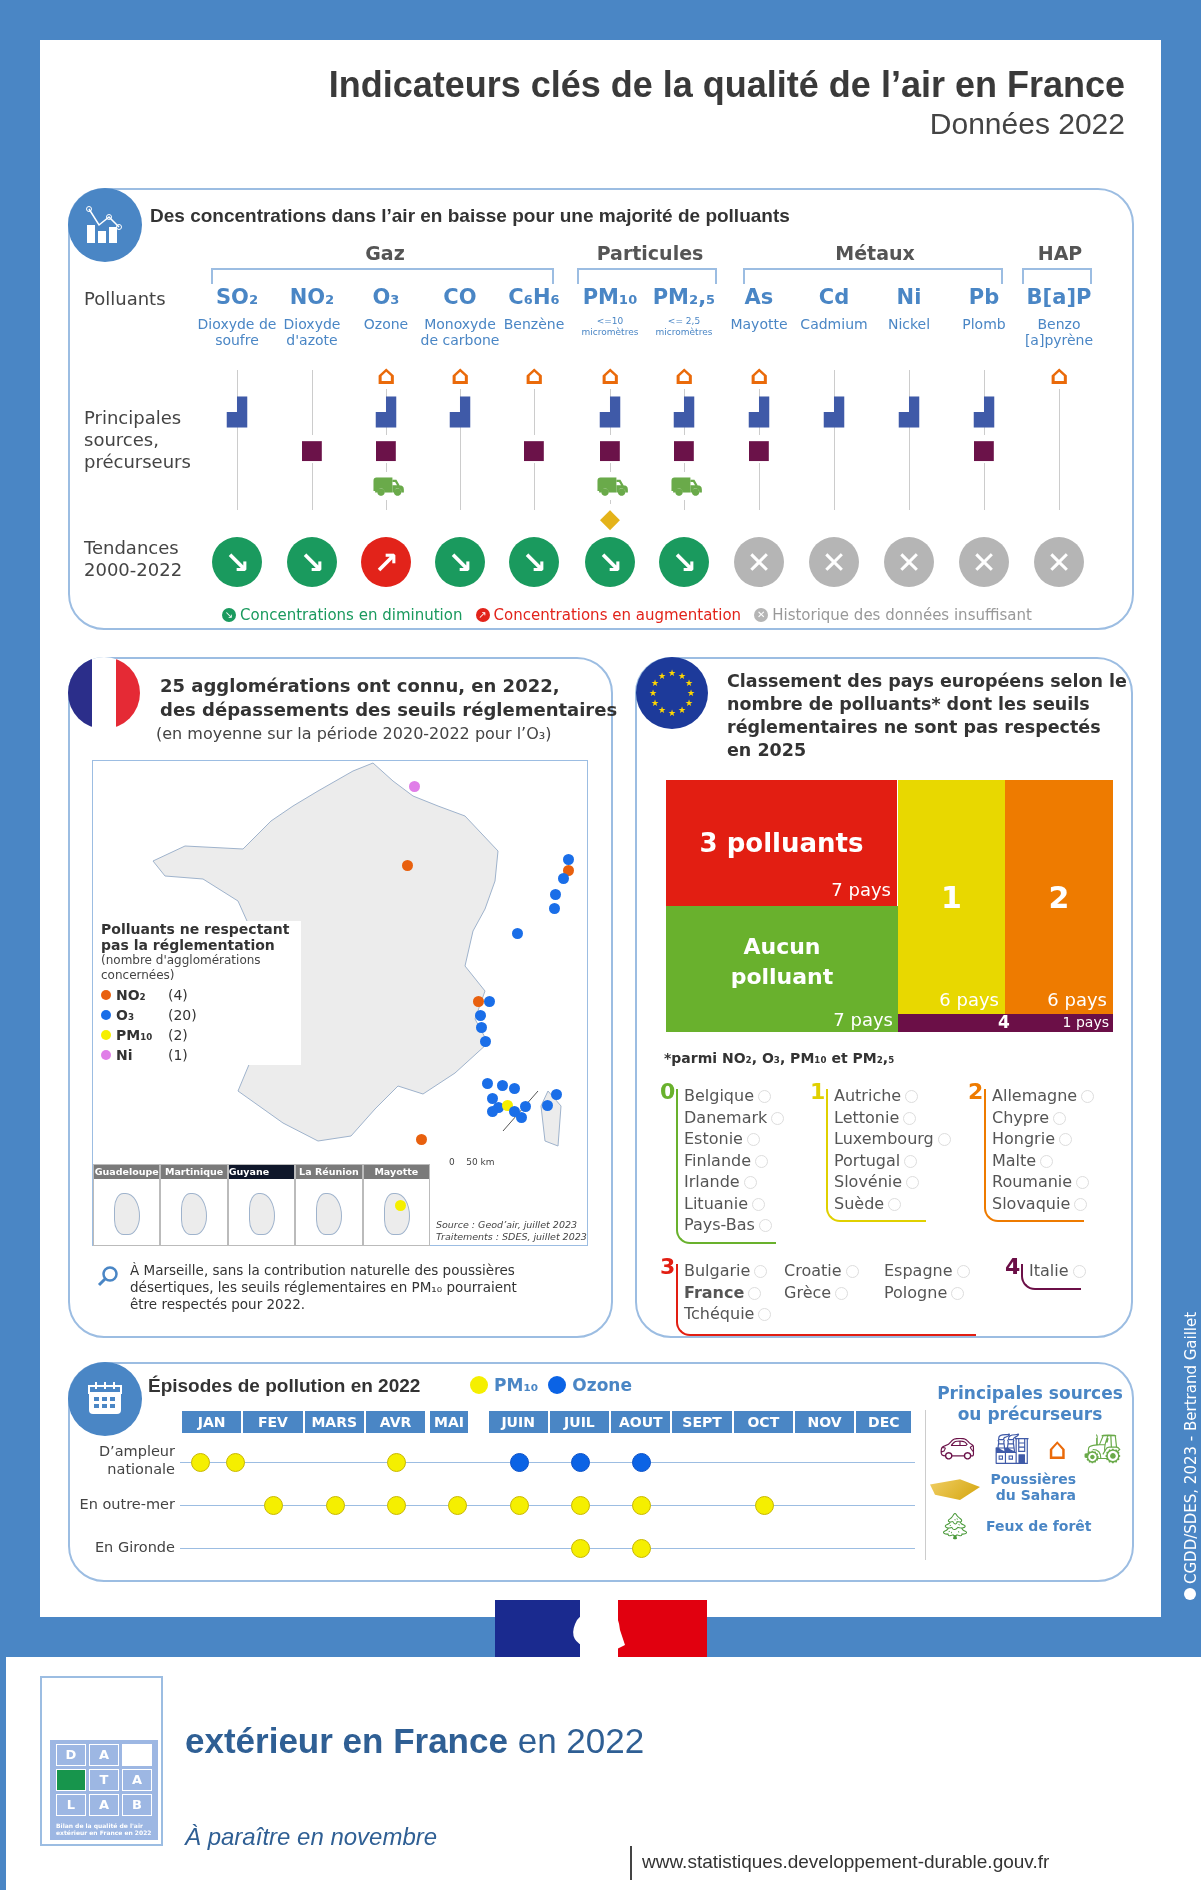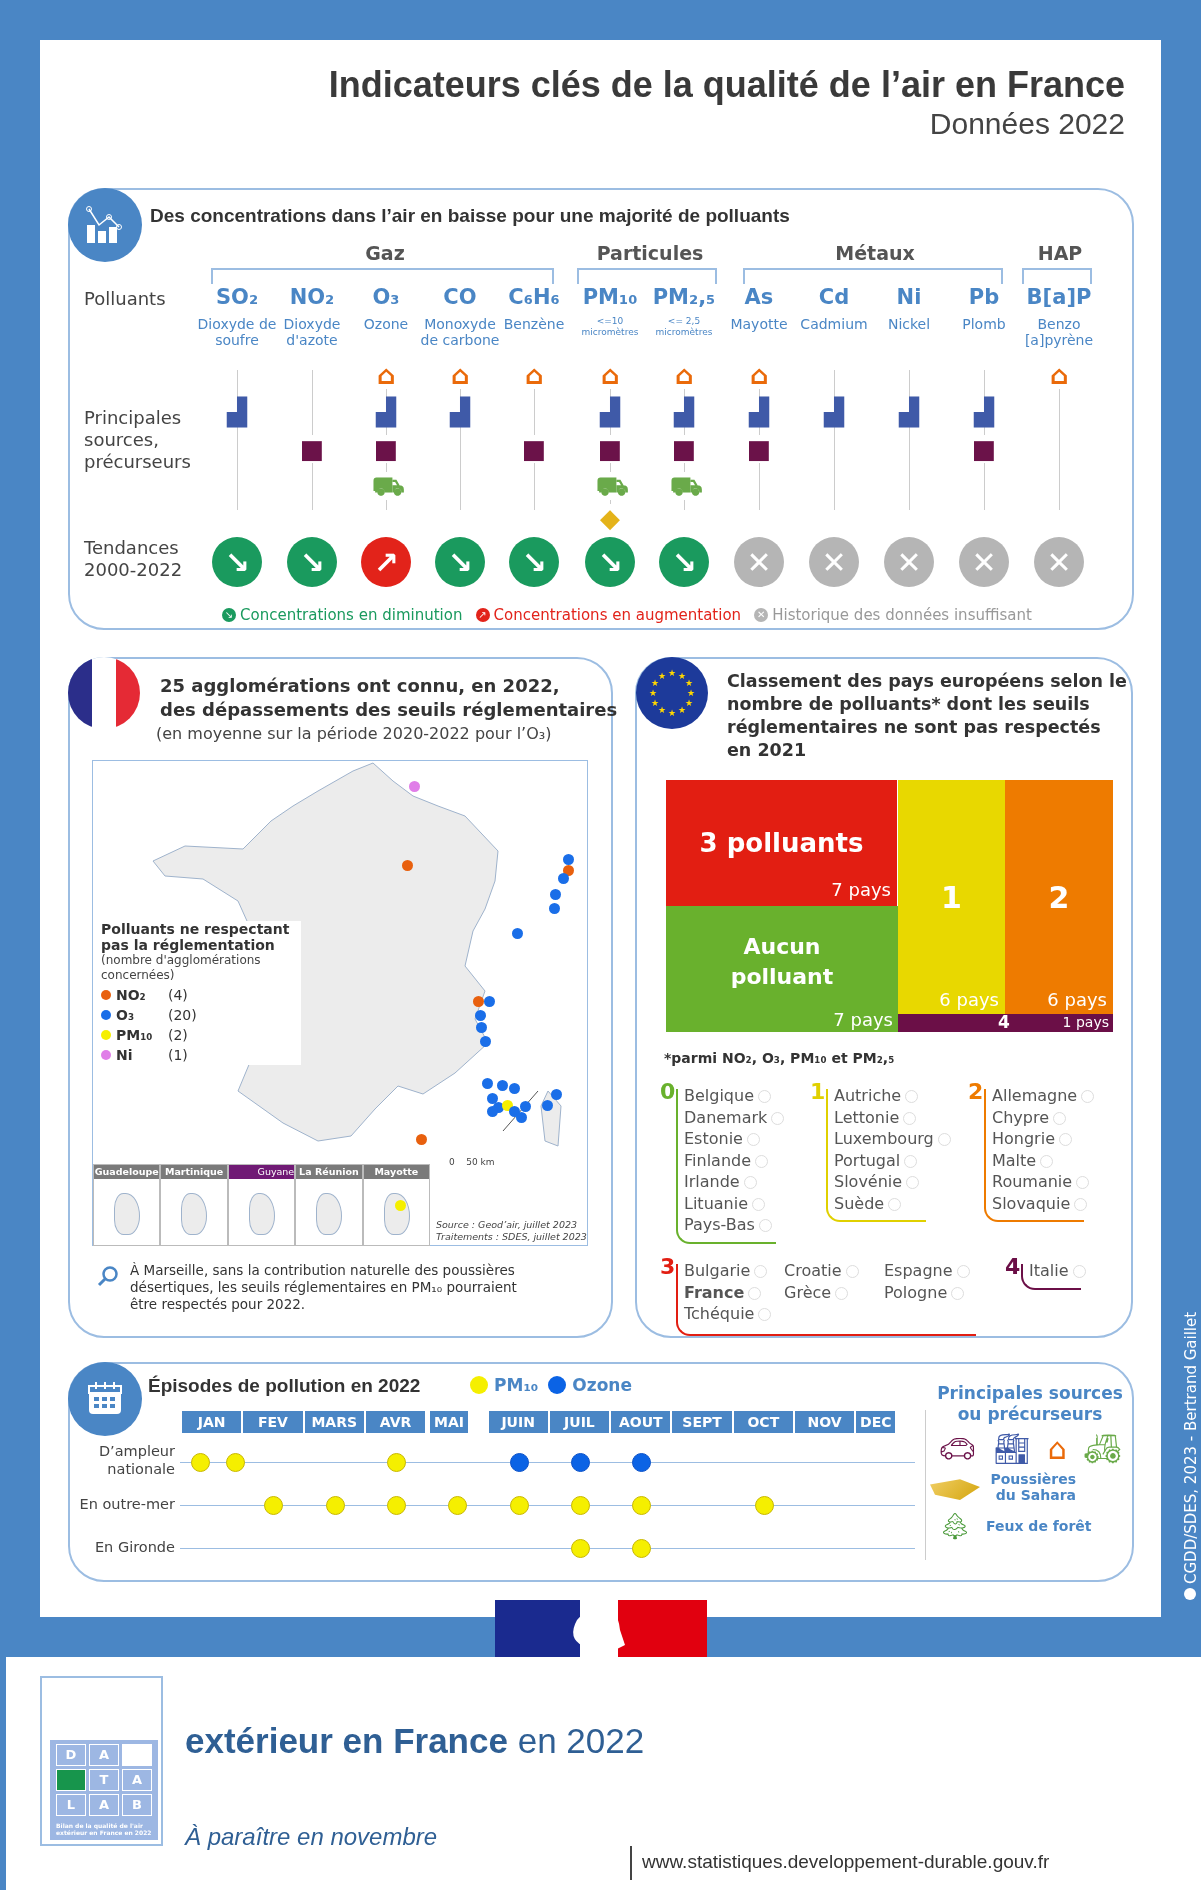"Classement des pays européens selon" div.abs { text: 2021 -> 2025 }
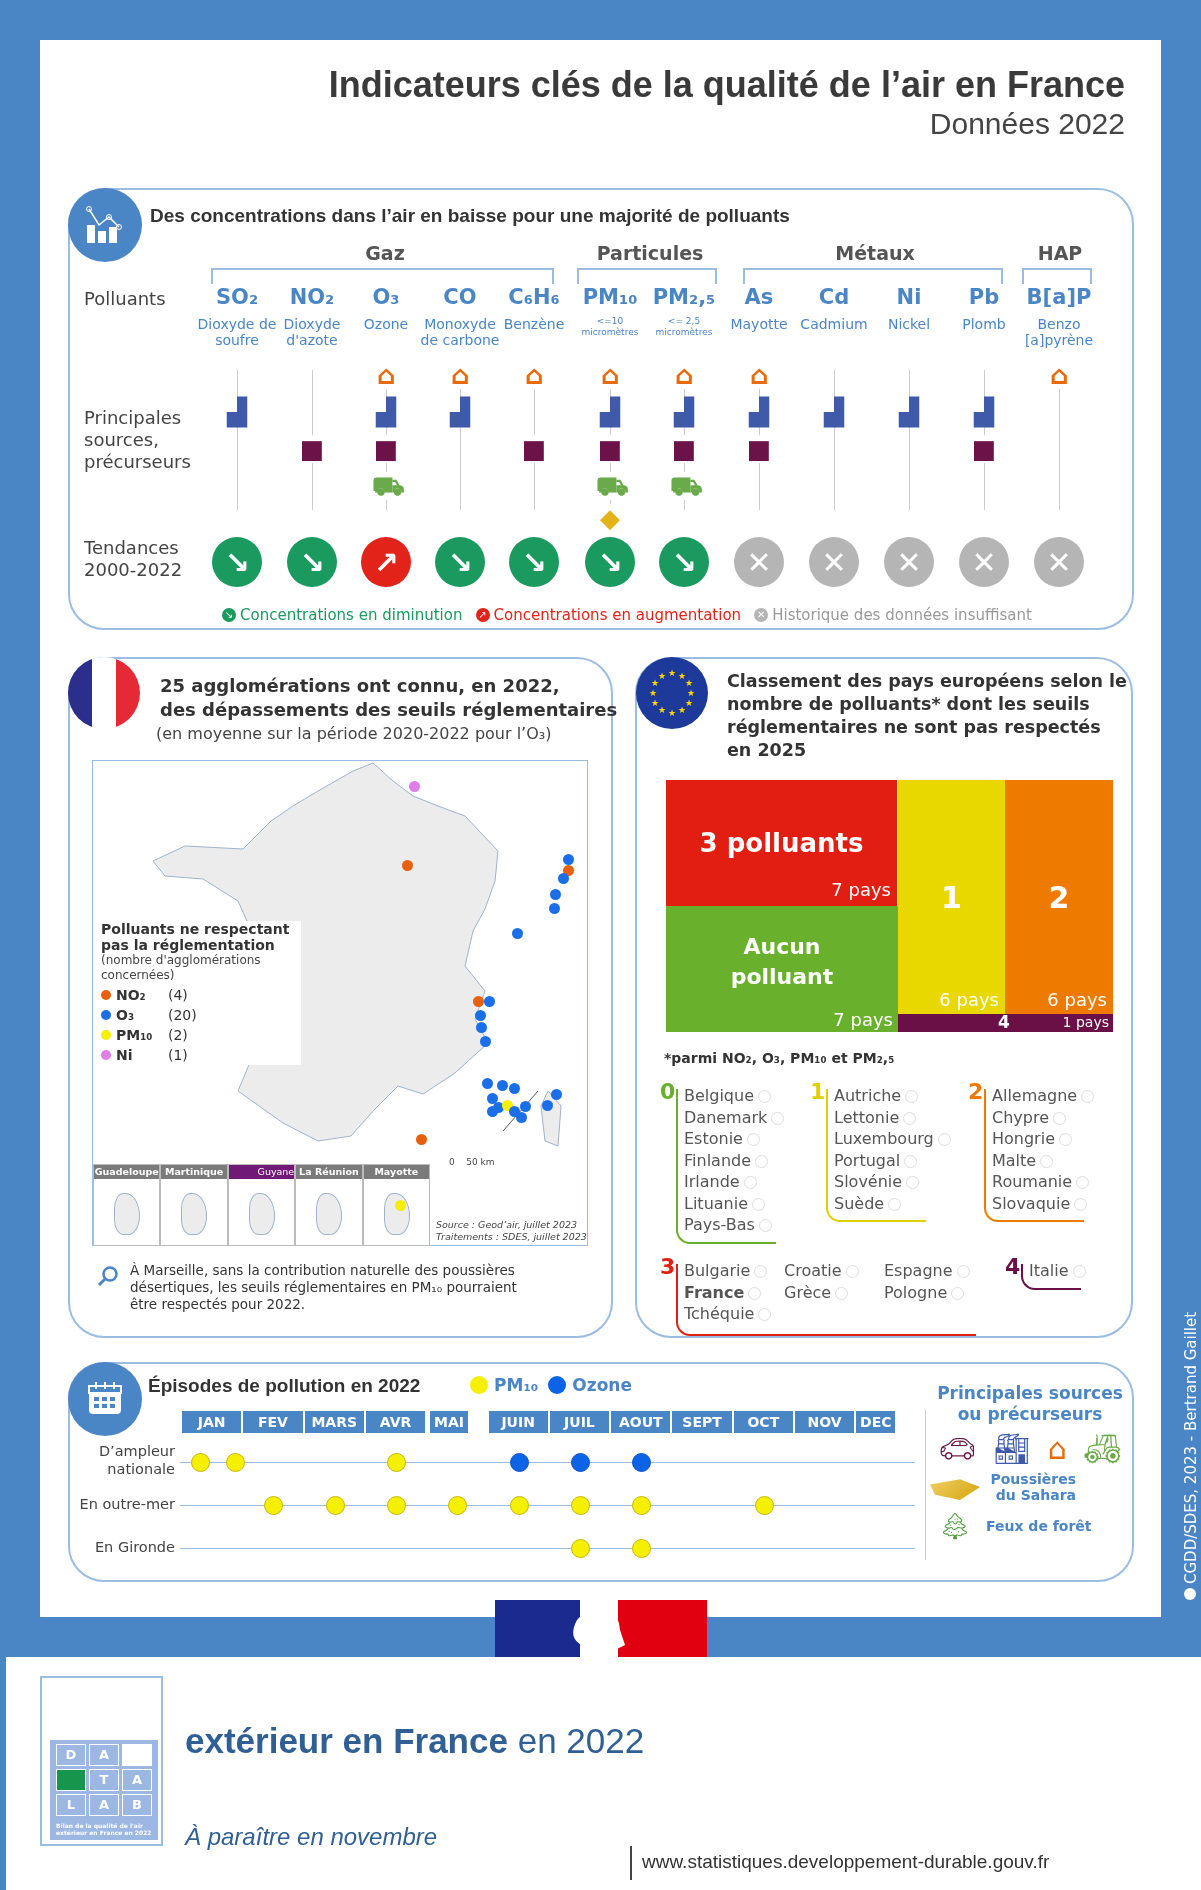"Guyane" div { background: #701a75 -> #0f172a; font-weight: normal -> bold; text-align: right -> left }
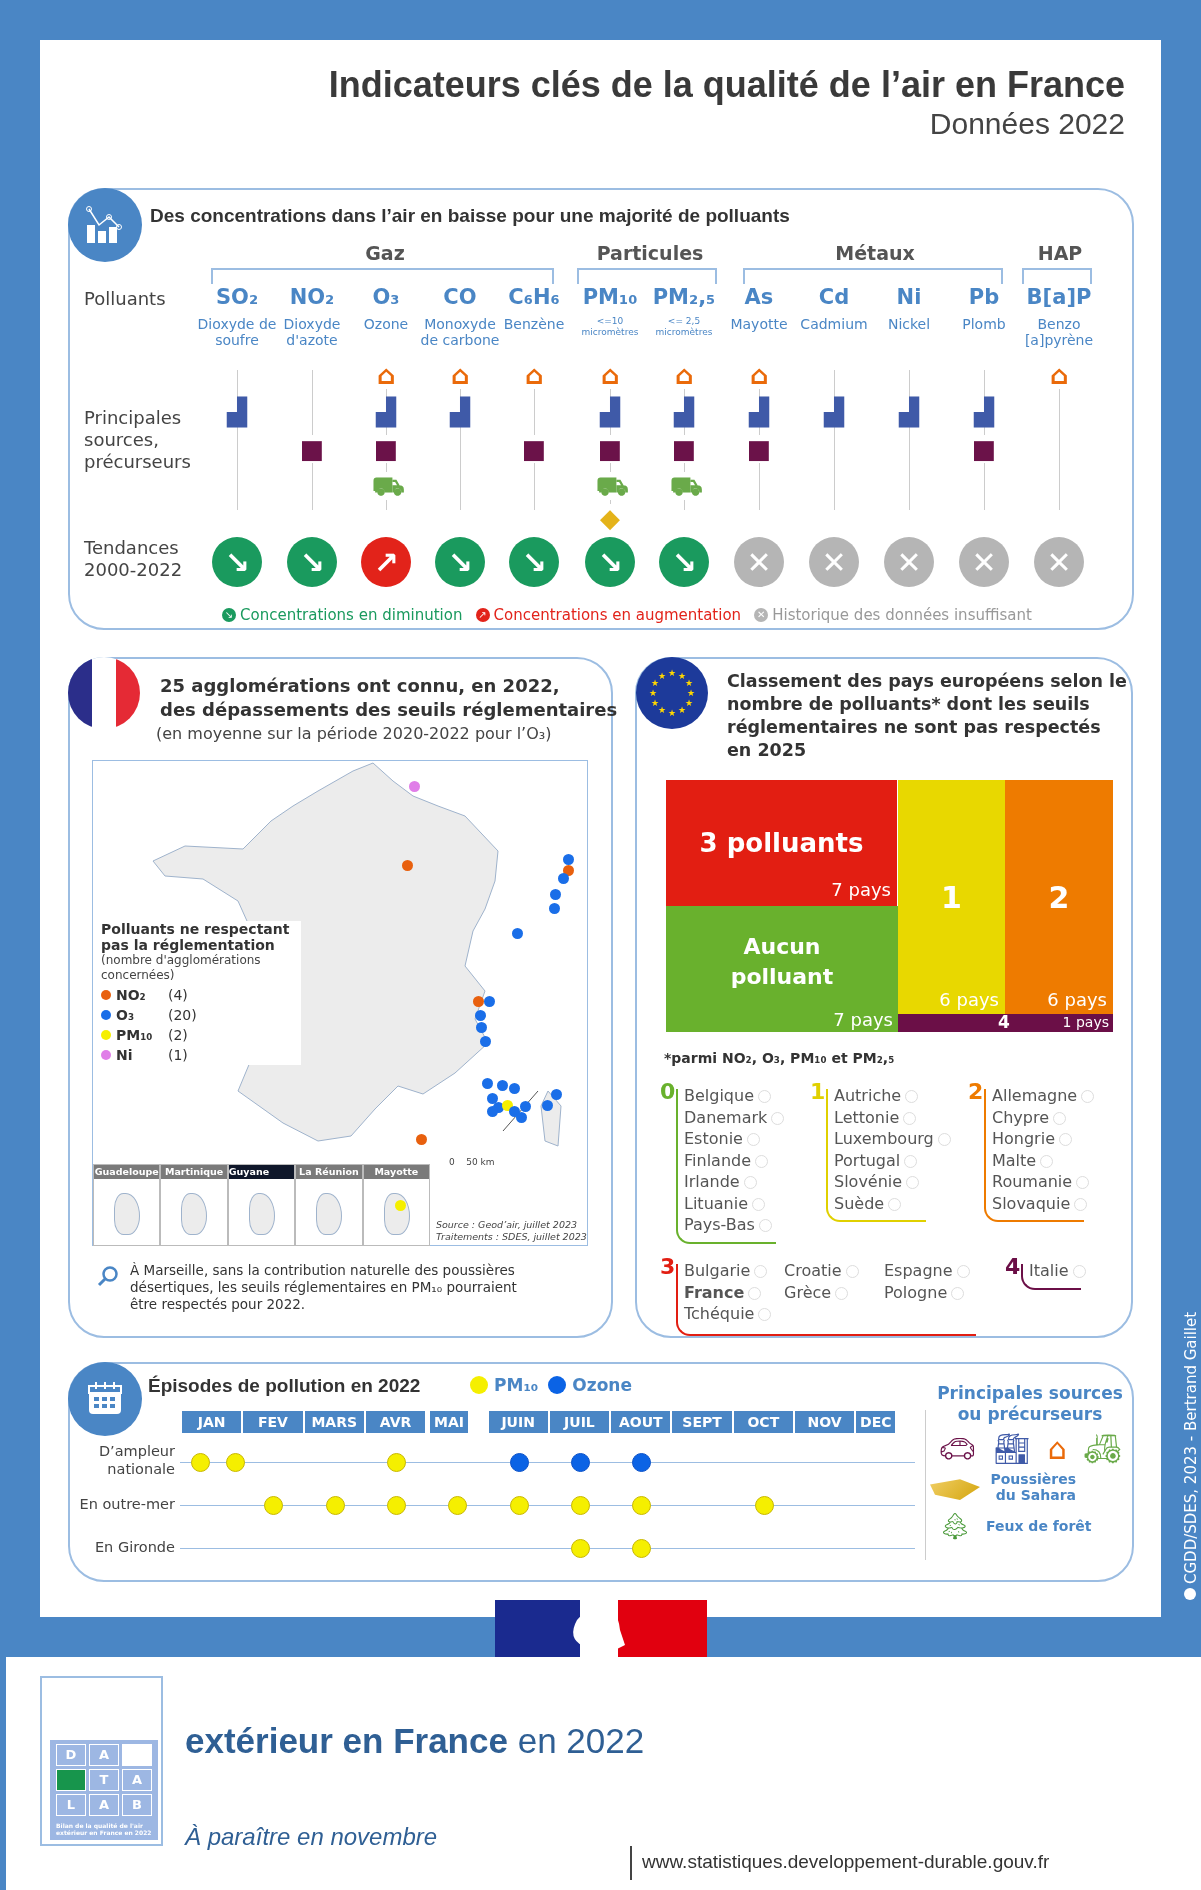"DEC" div.month { width: 39px -> 55px }
